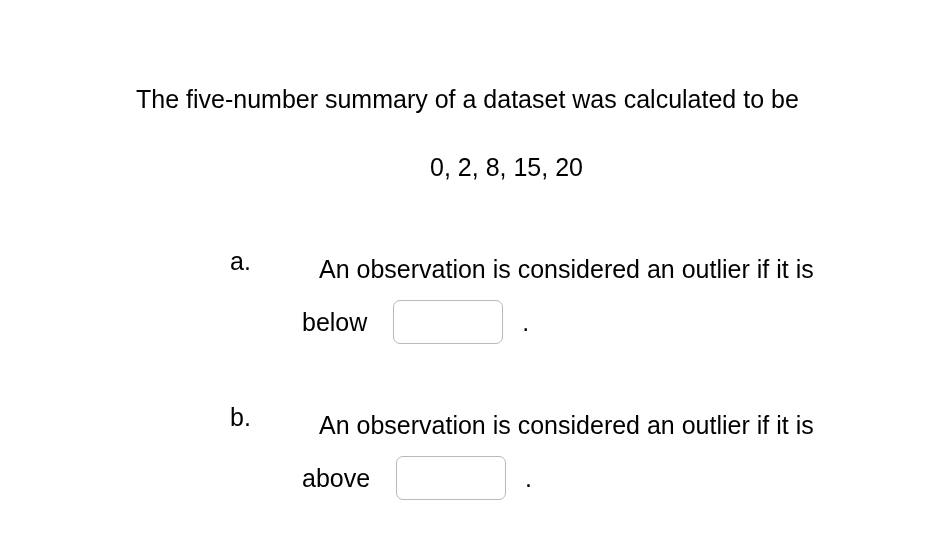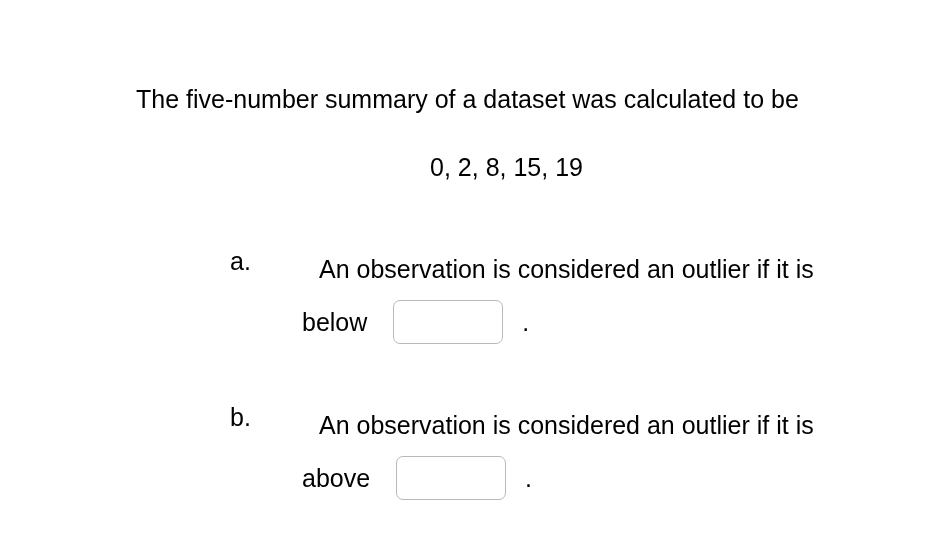"0, 2, 8, 15, 19" div.summary { text: 19 -> 20 }
